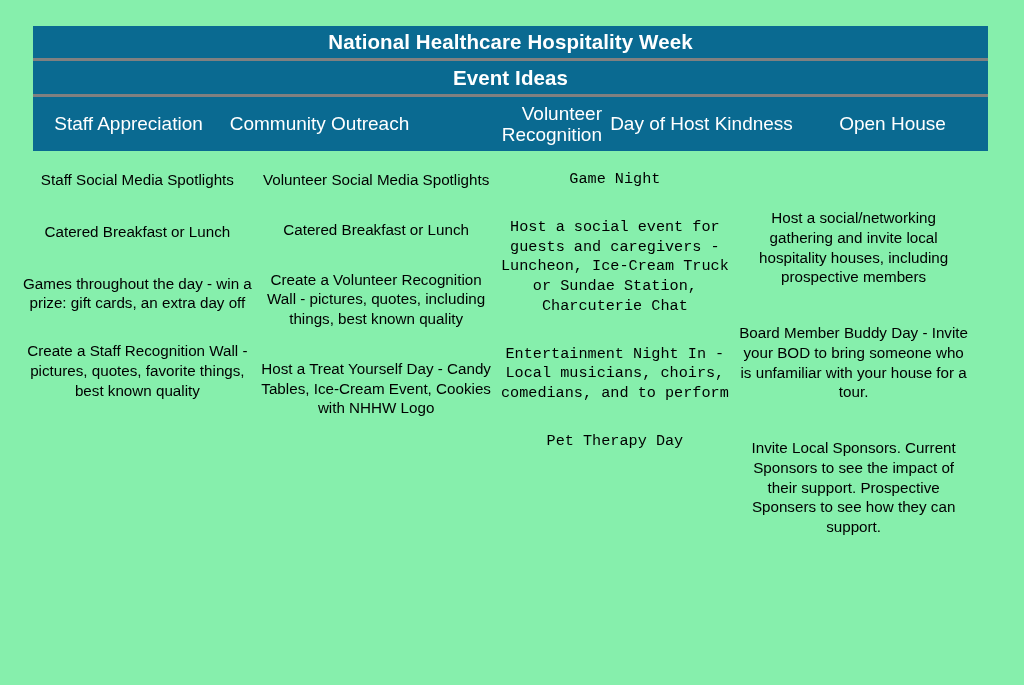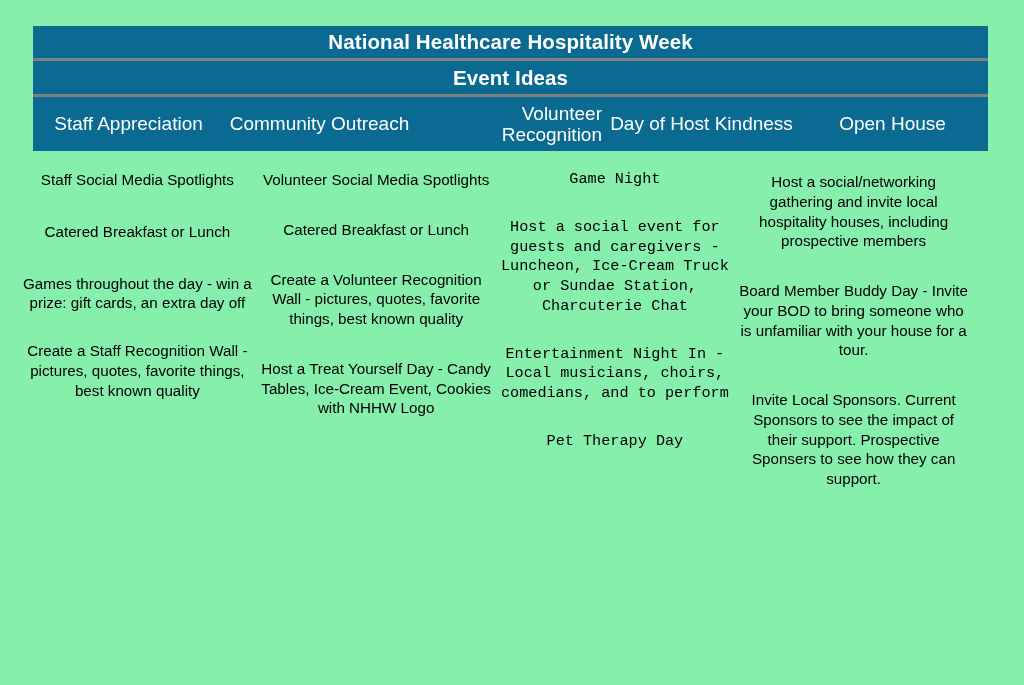"Host a social/networking gathering and" .col-5 .cell { margin-top: none -> 36px }
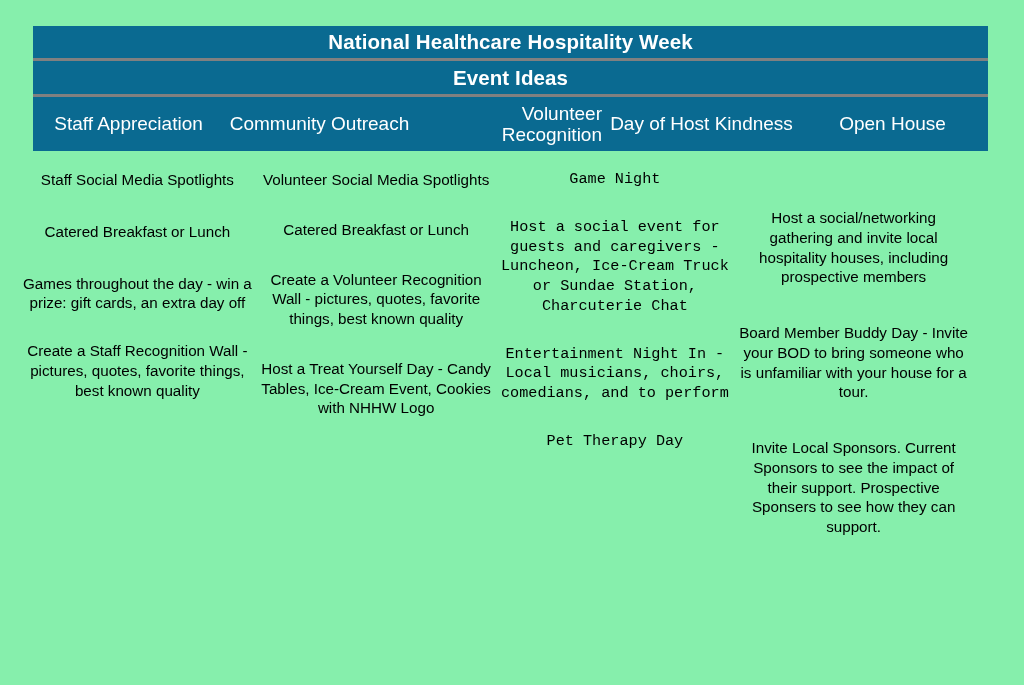"Create a Volunteer Recognition Wall" div.cell { text: favorite -> including }
